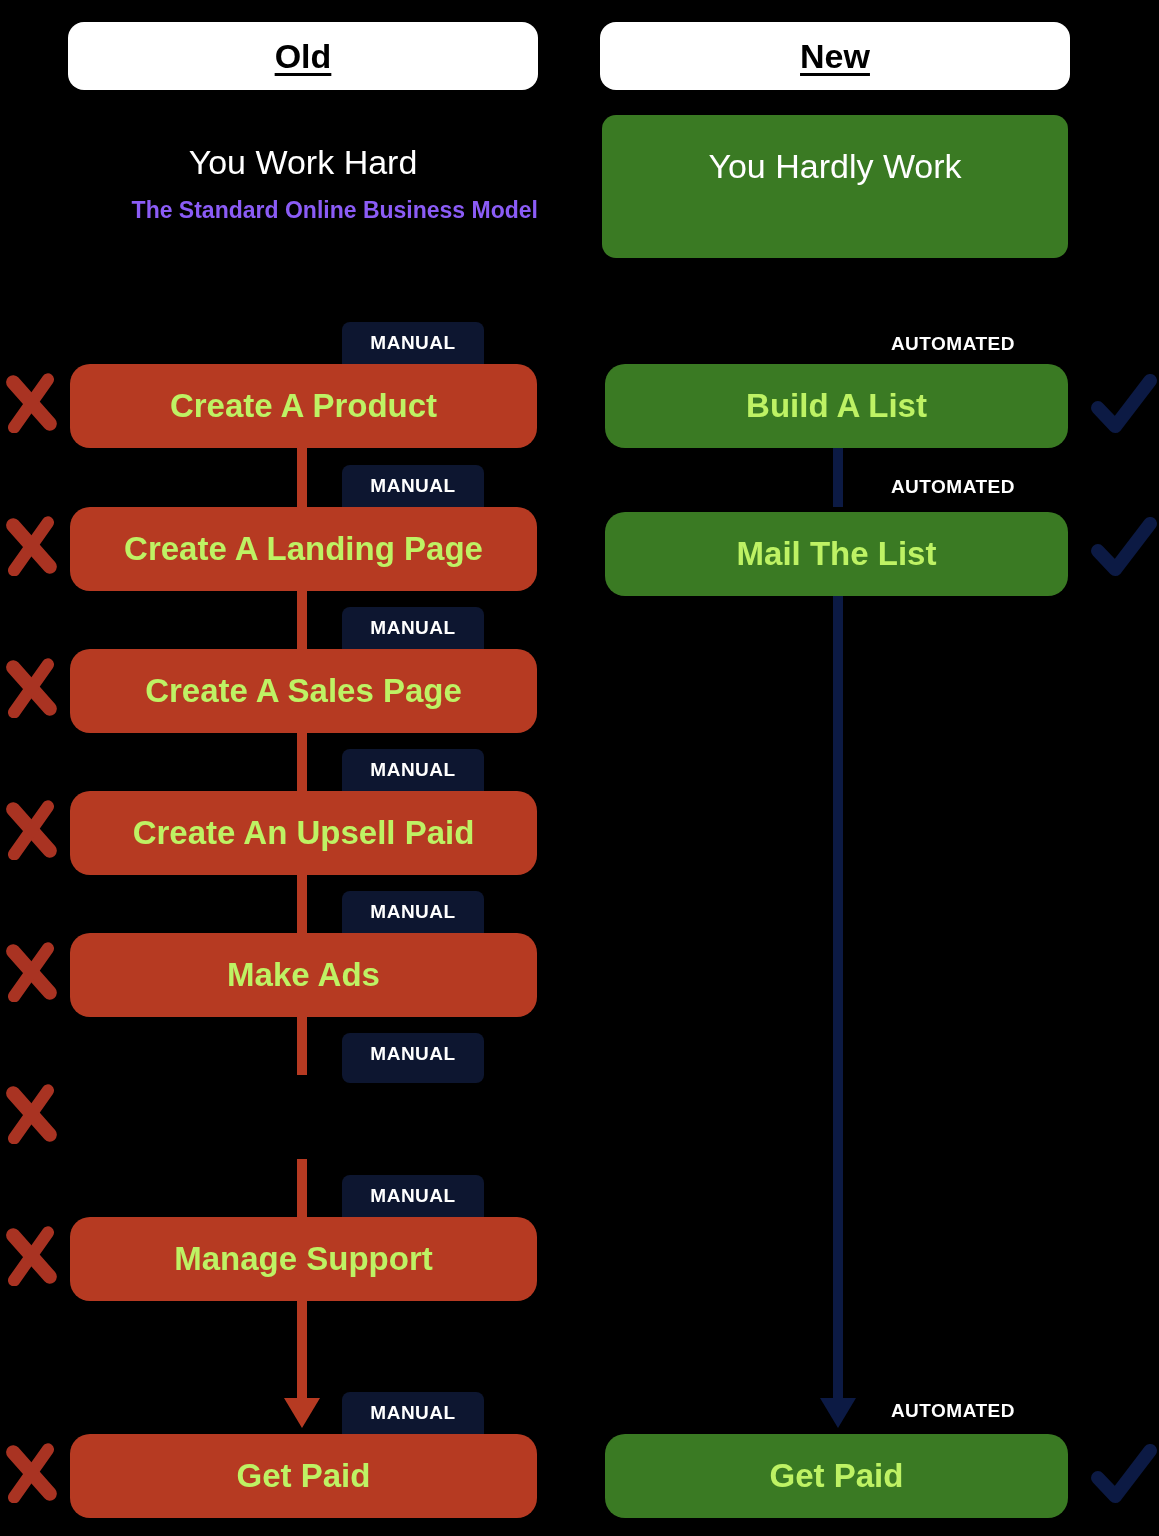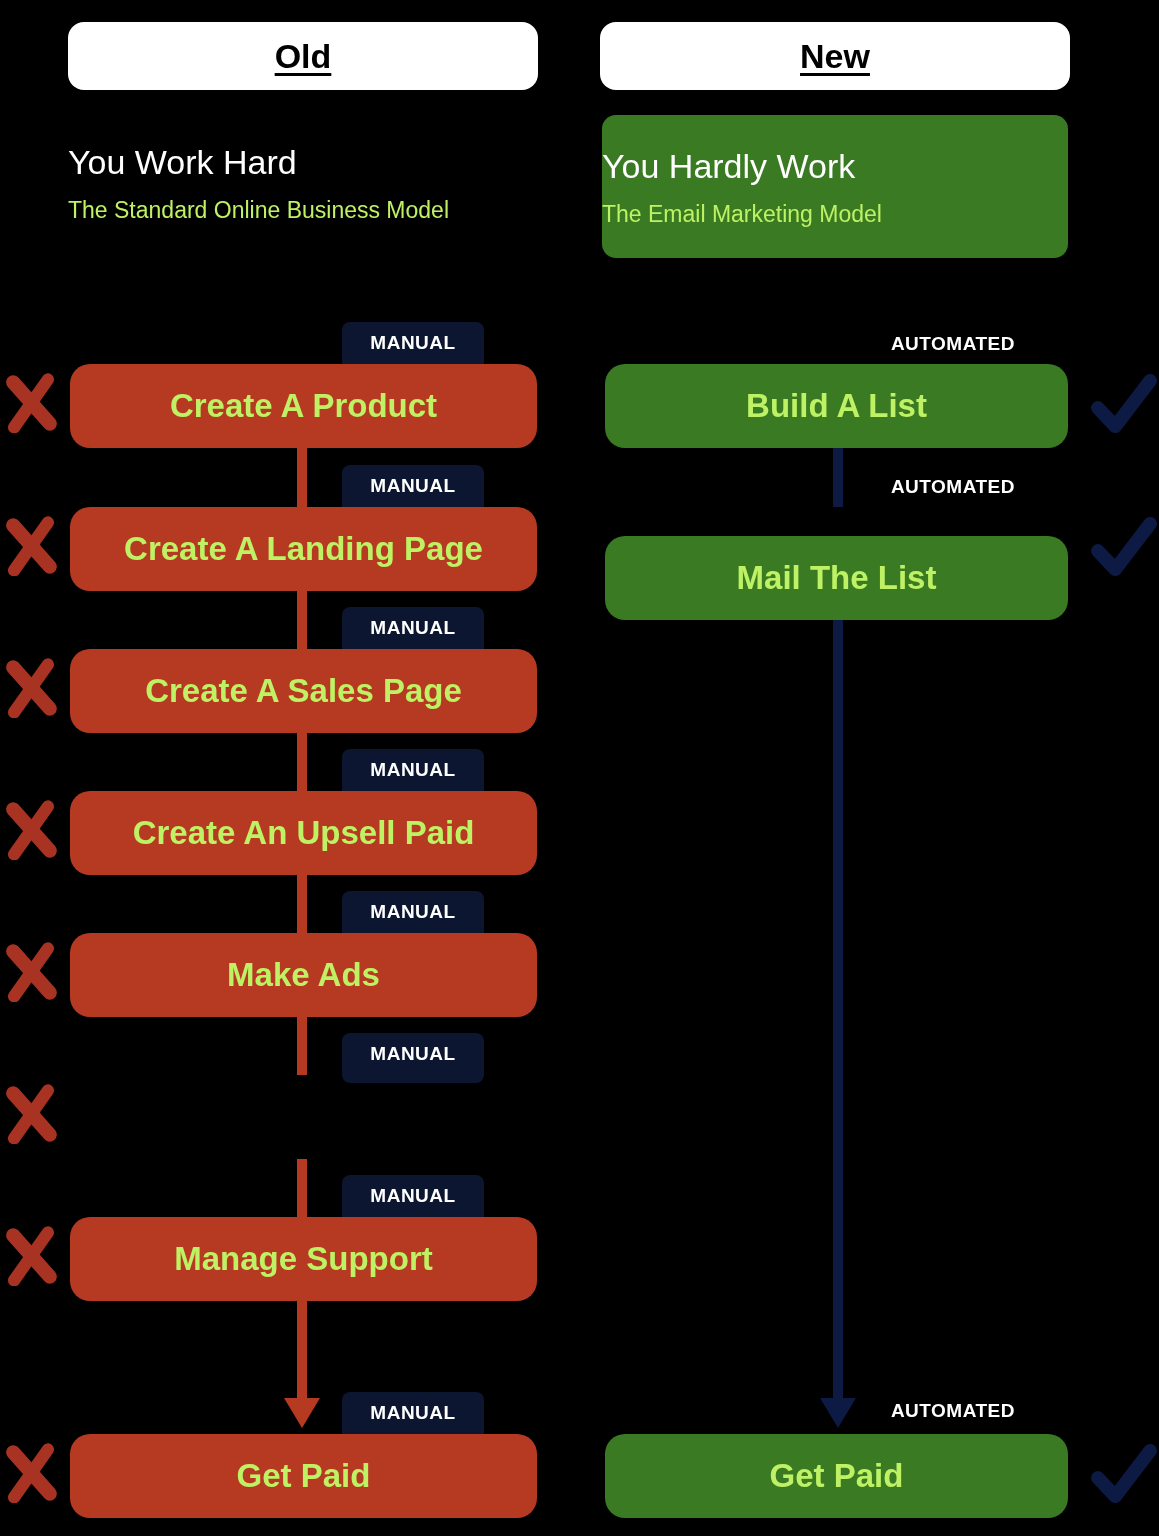"You Work Hard" .tagline { text-align: none -> center }
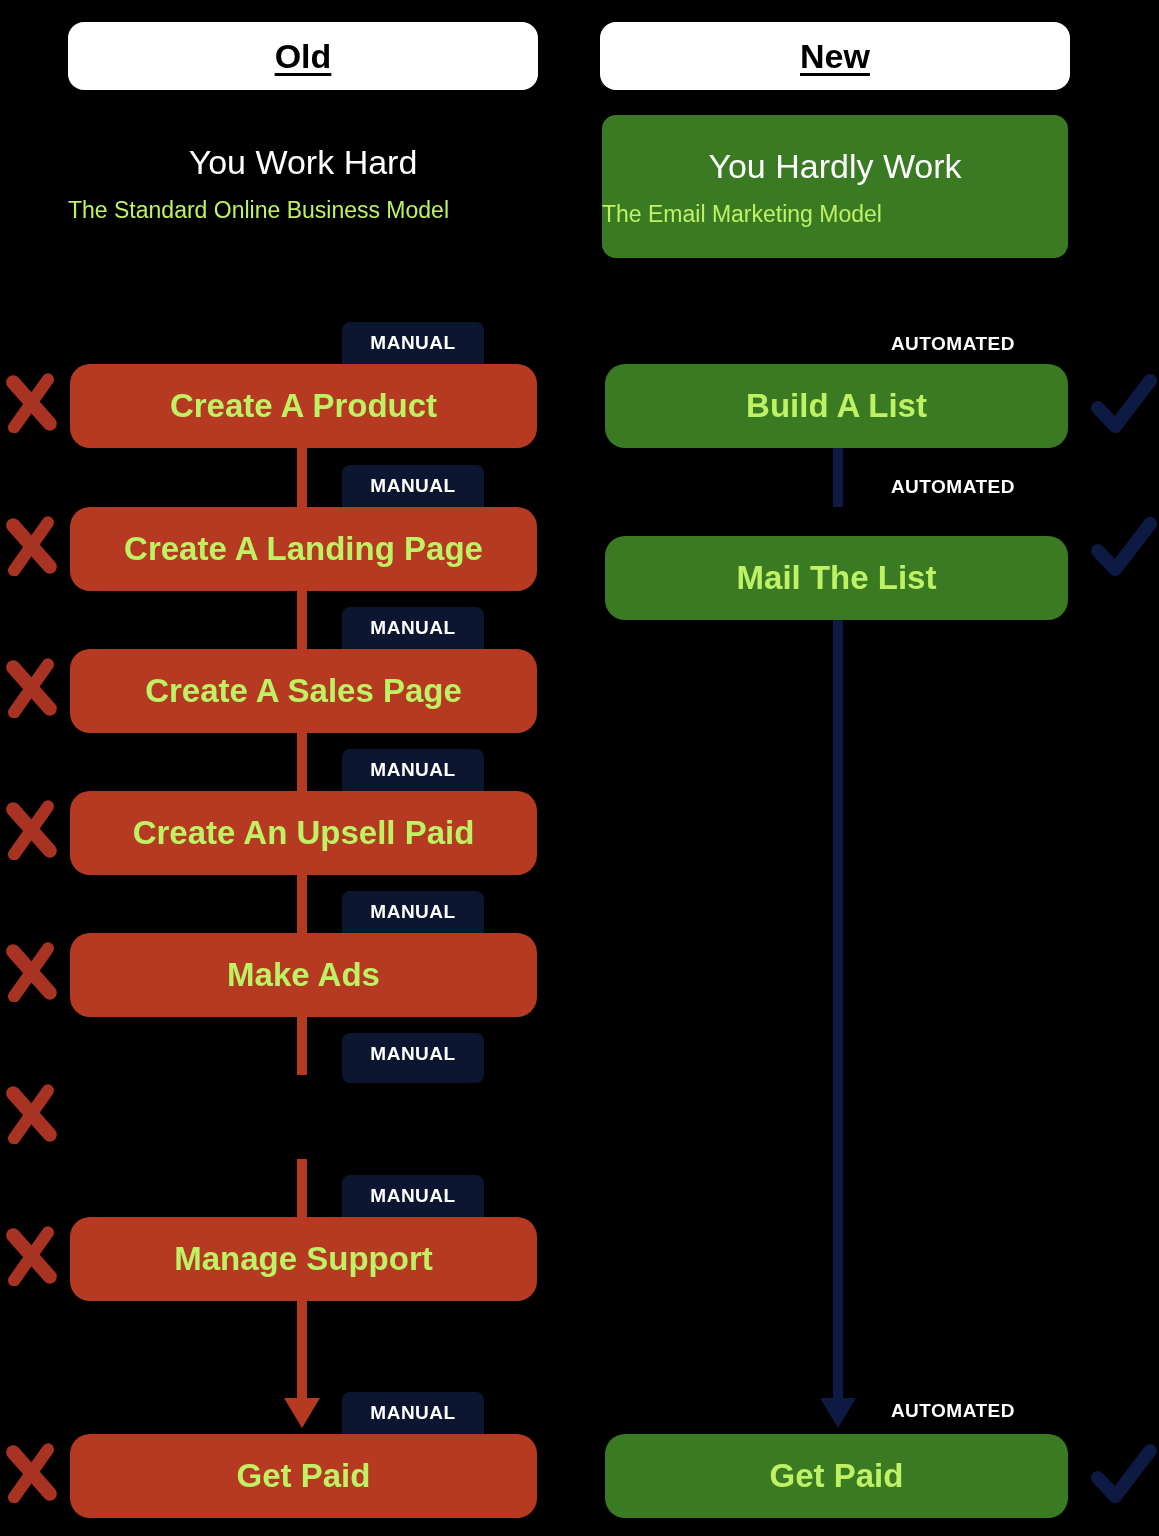"The Standard Online Business Model" .model { color: #bef264 -> #8b5cf6; font-weight: normal -> bold; text-align: left -> right }
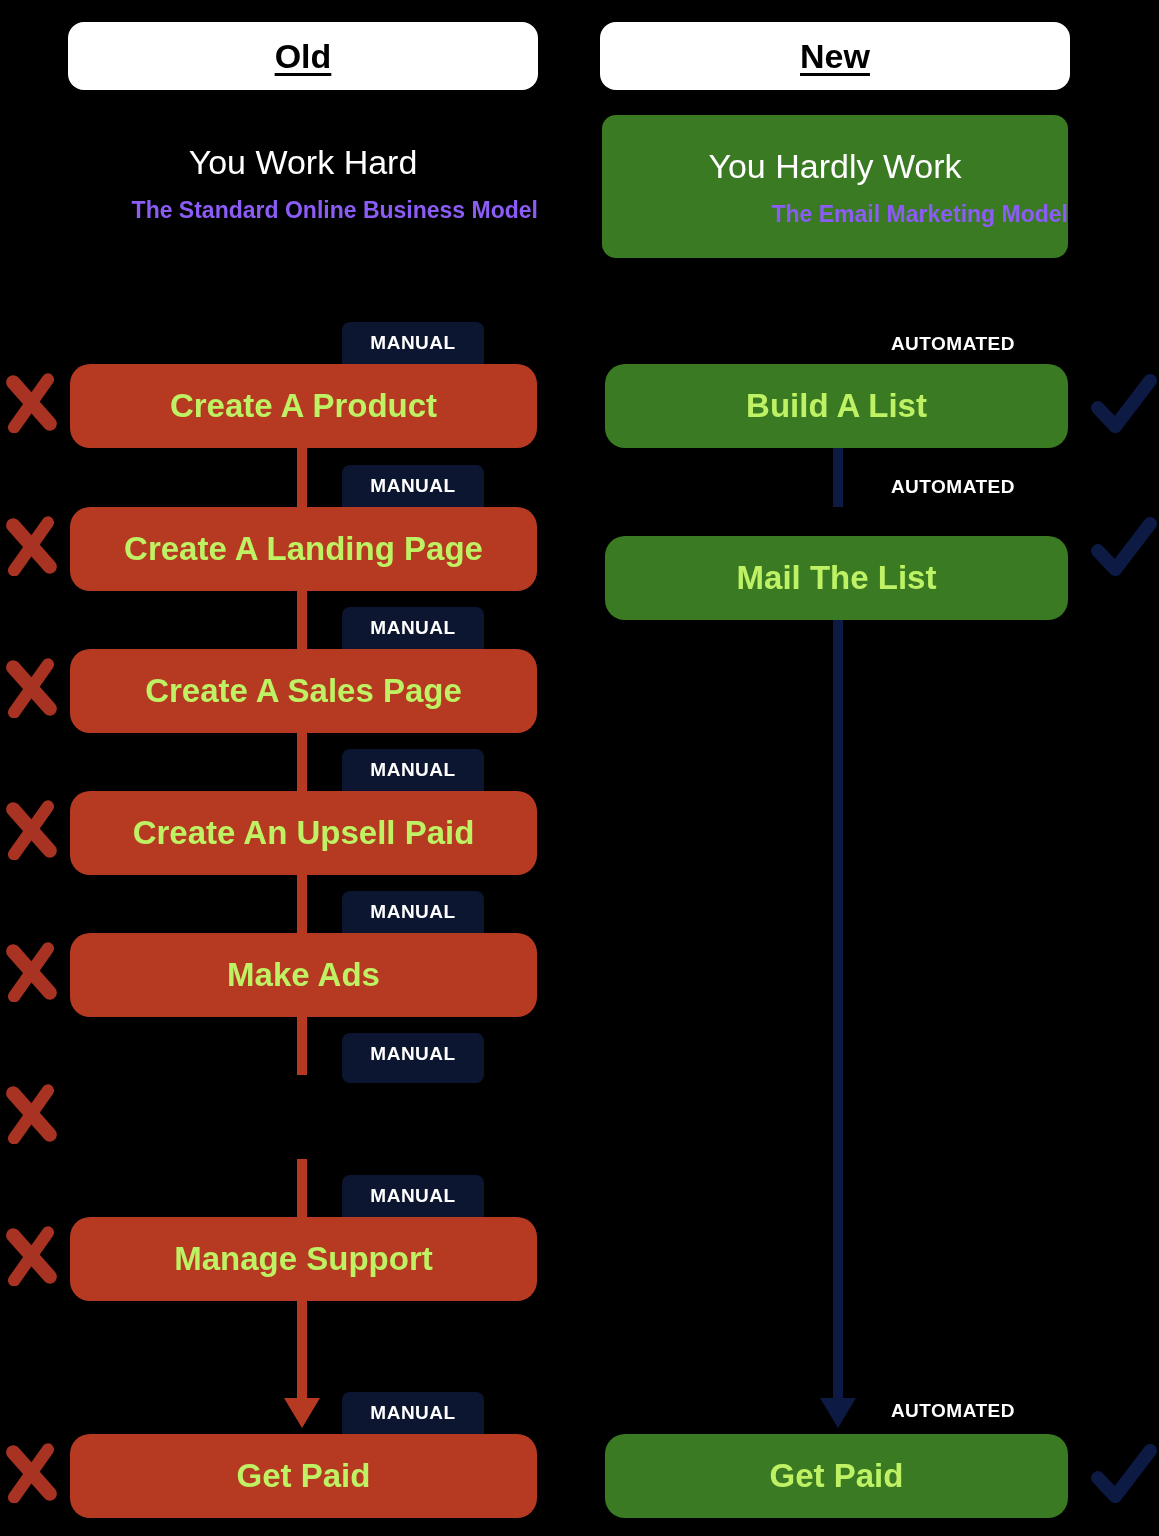"The Email Marketing Model" div.model { html: <div>The Email Marketing Model</div> -> none }
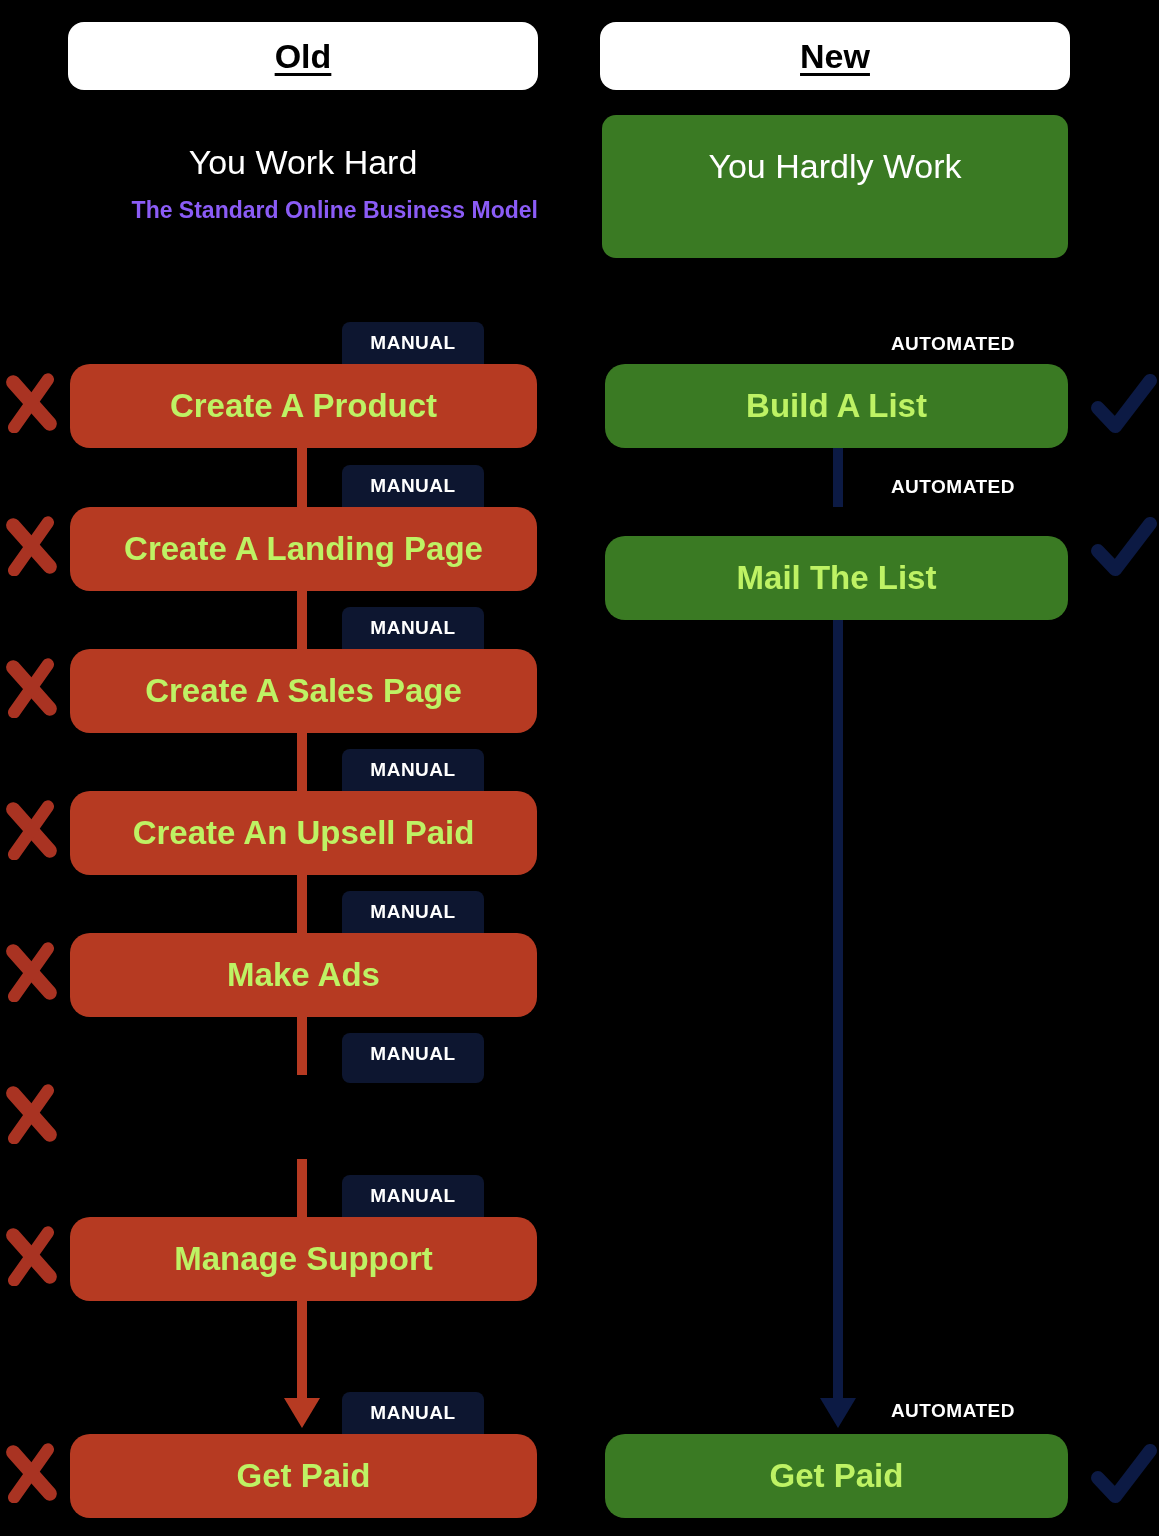"Mail The List" div.step { top: 536px -> 512px }
